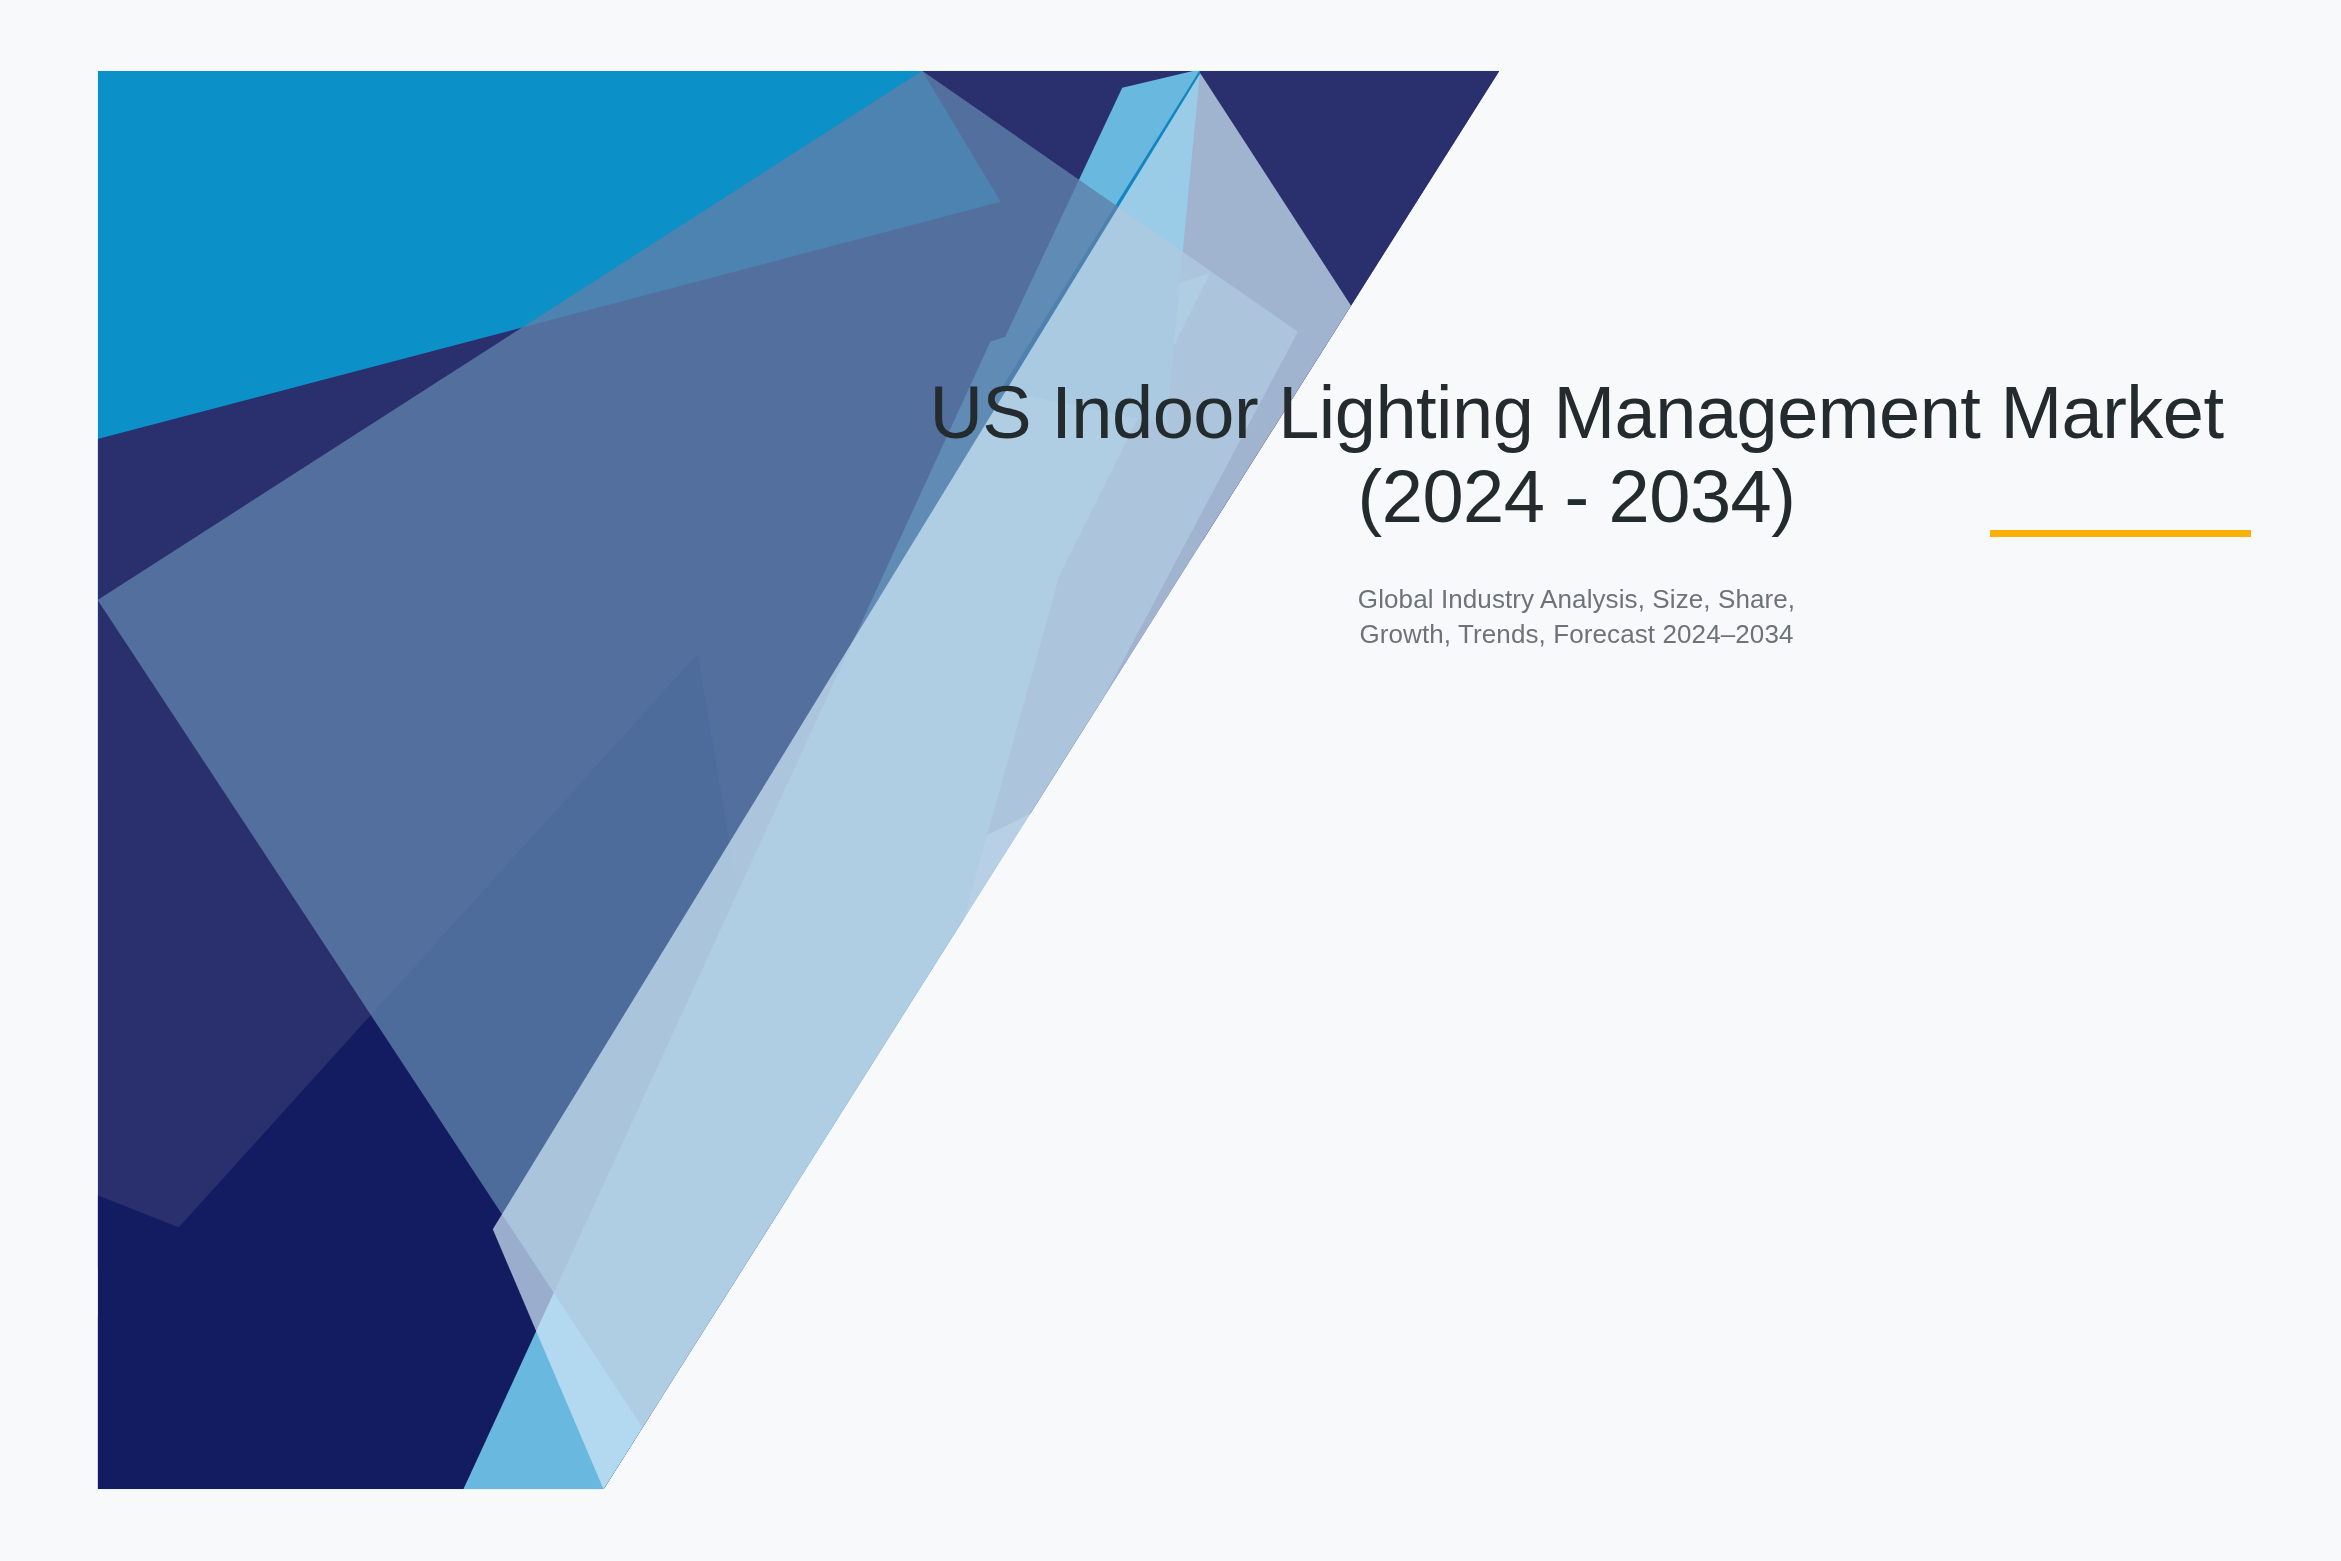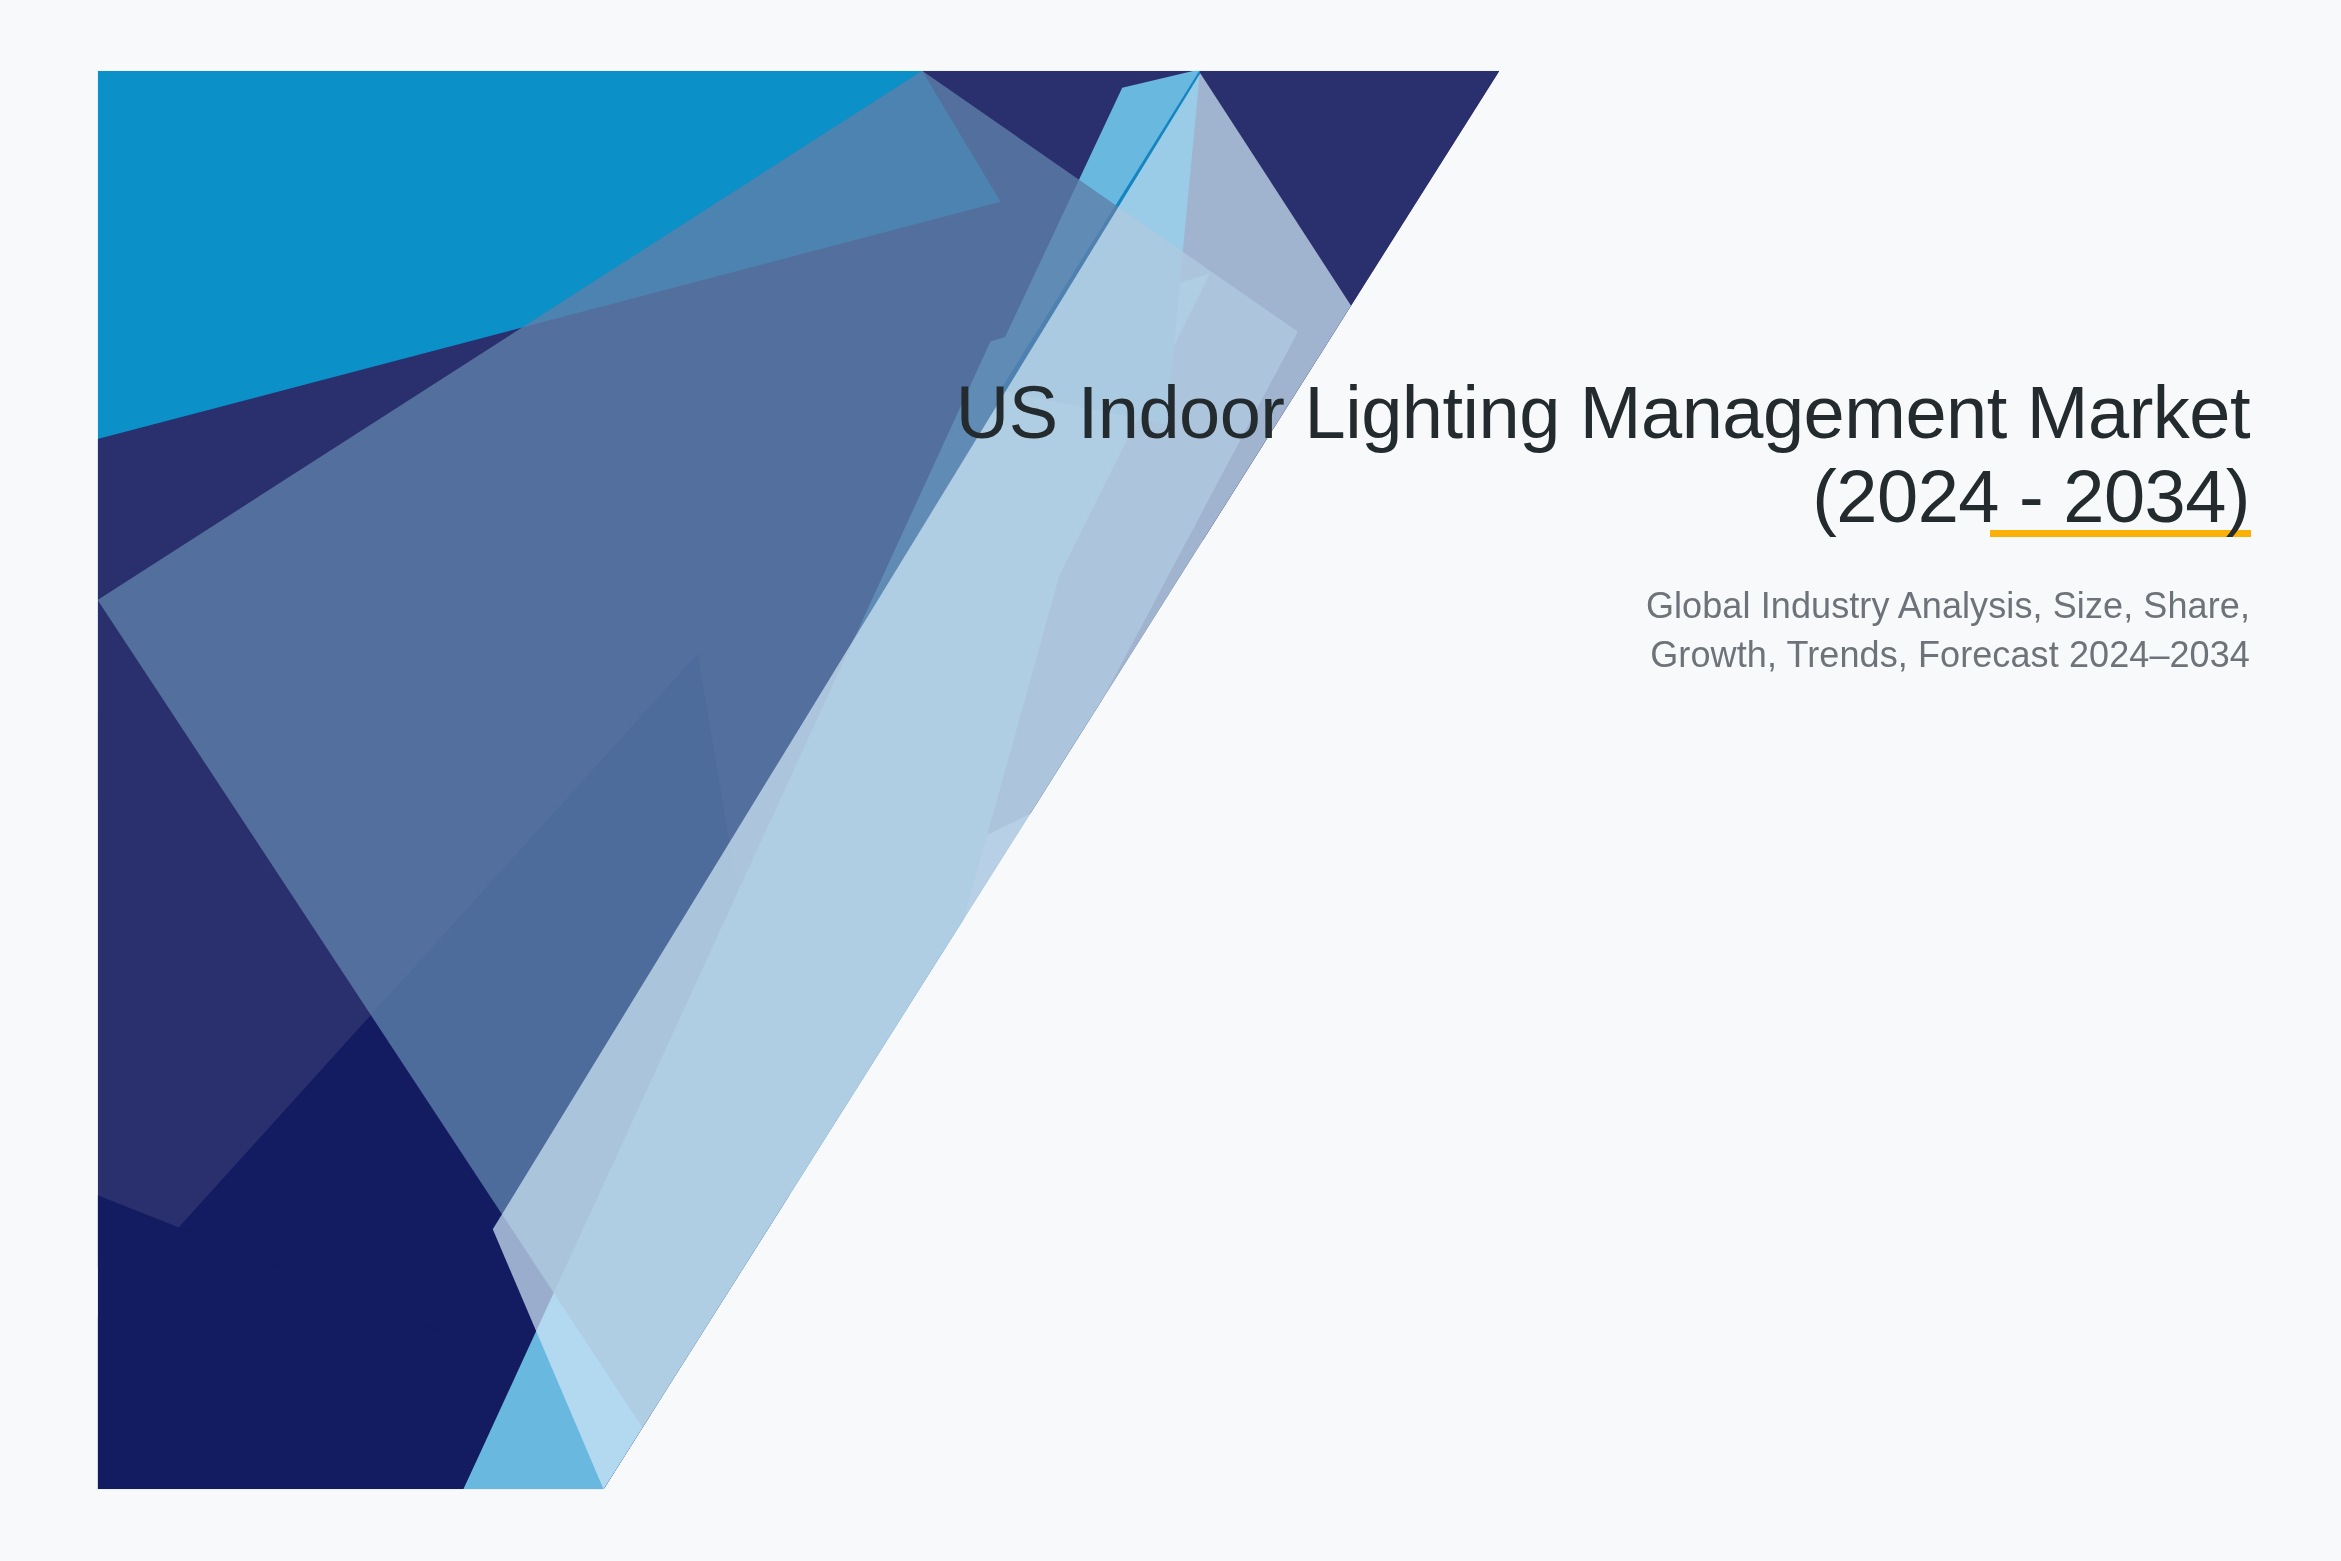"US Indoor Lighting Management Market" #text-block { text-align: right -> center }
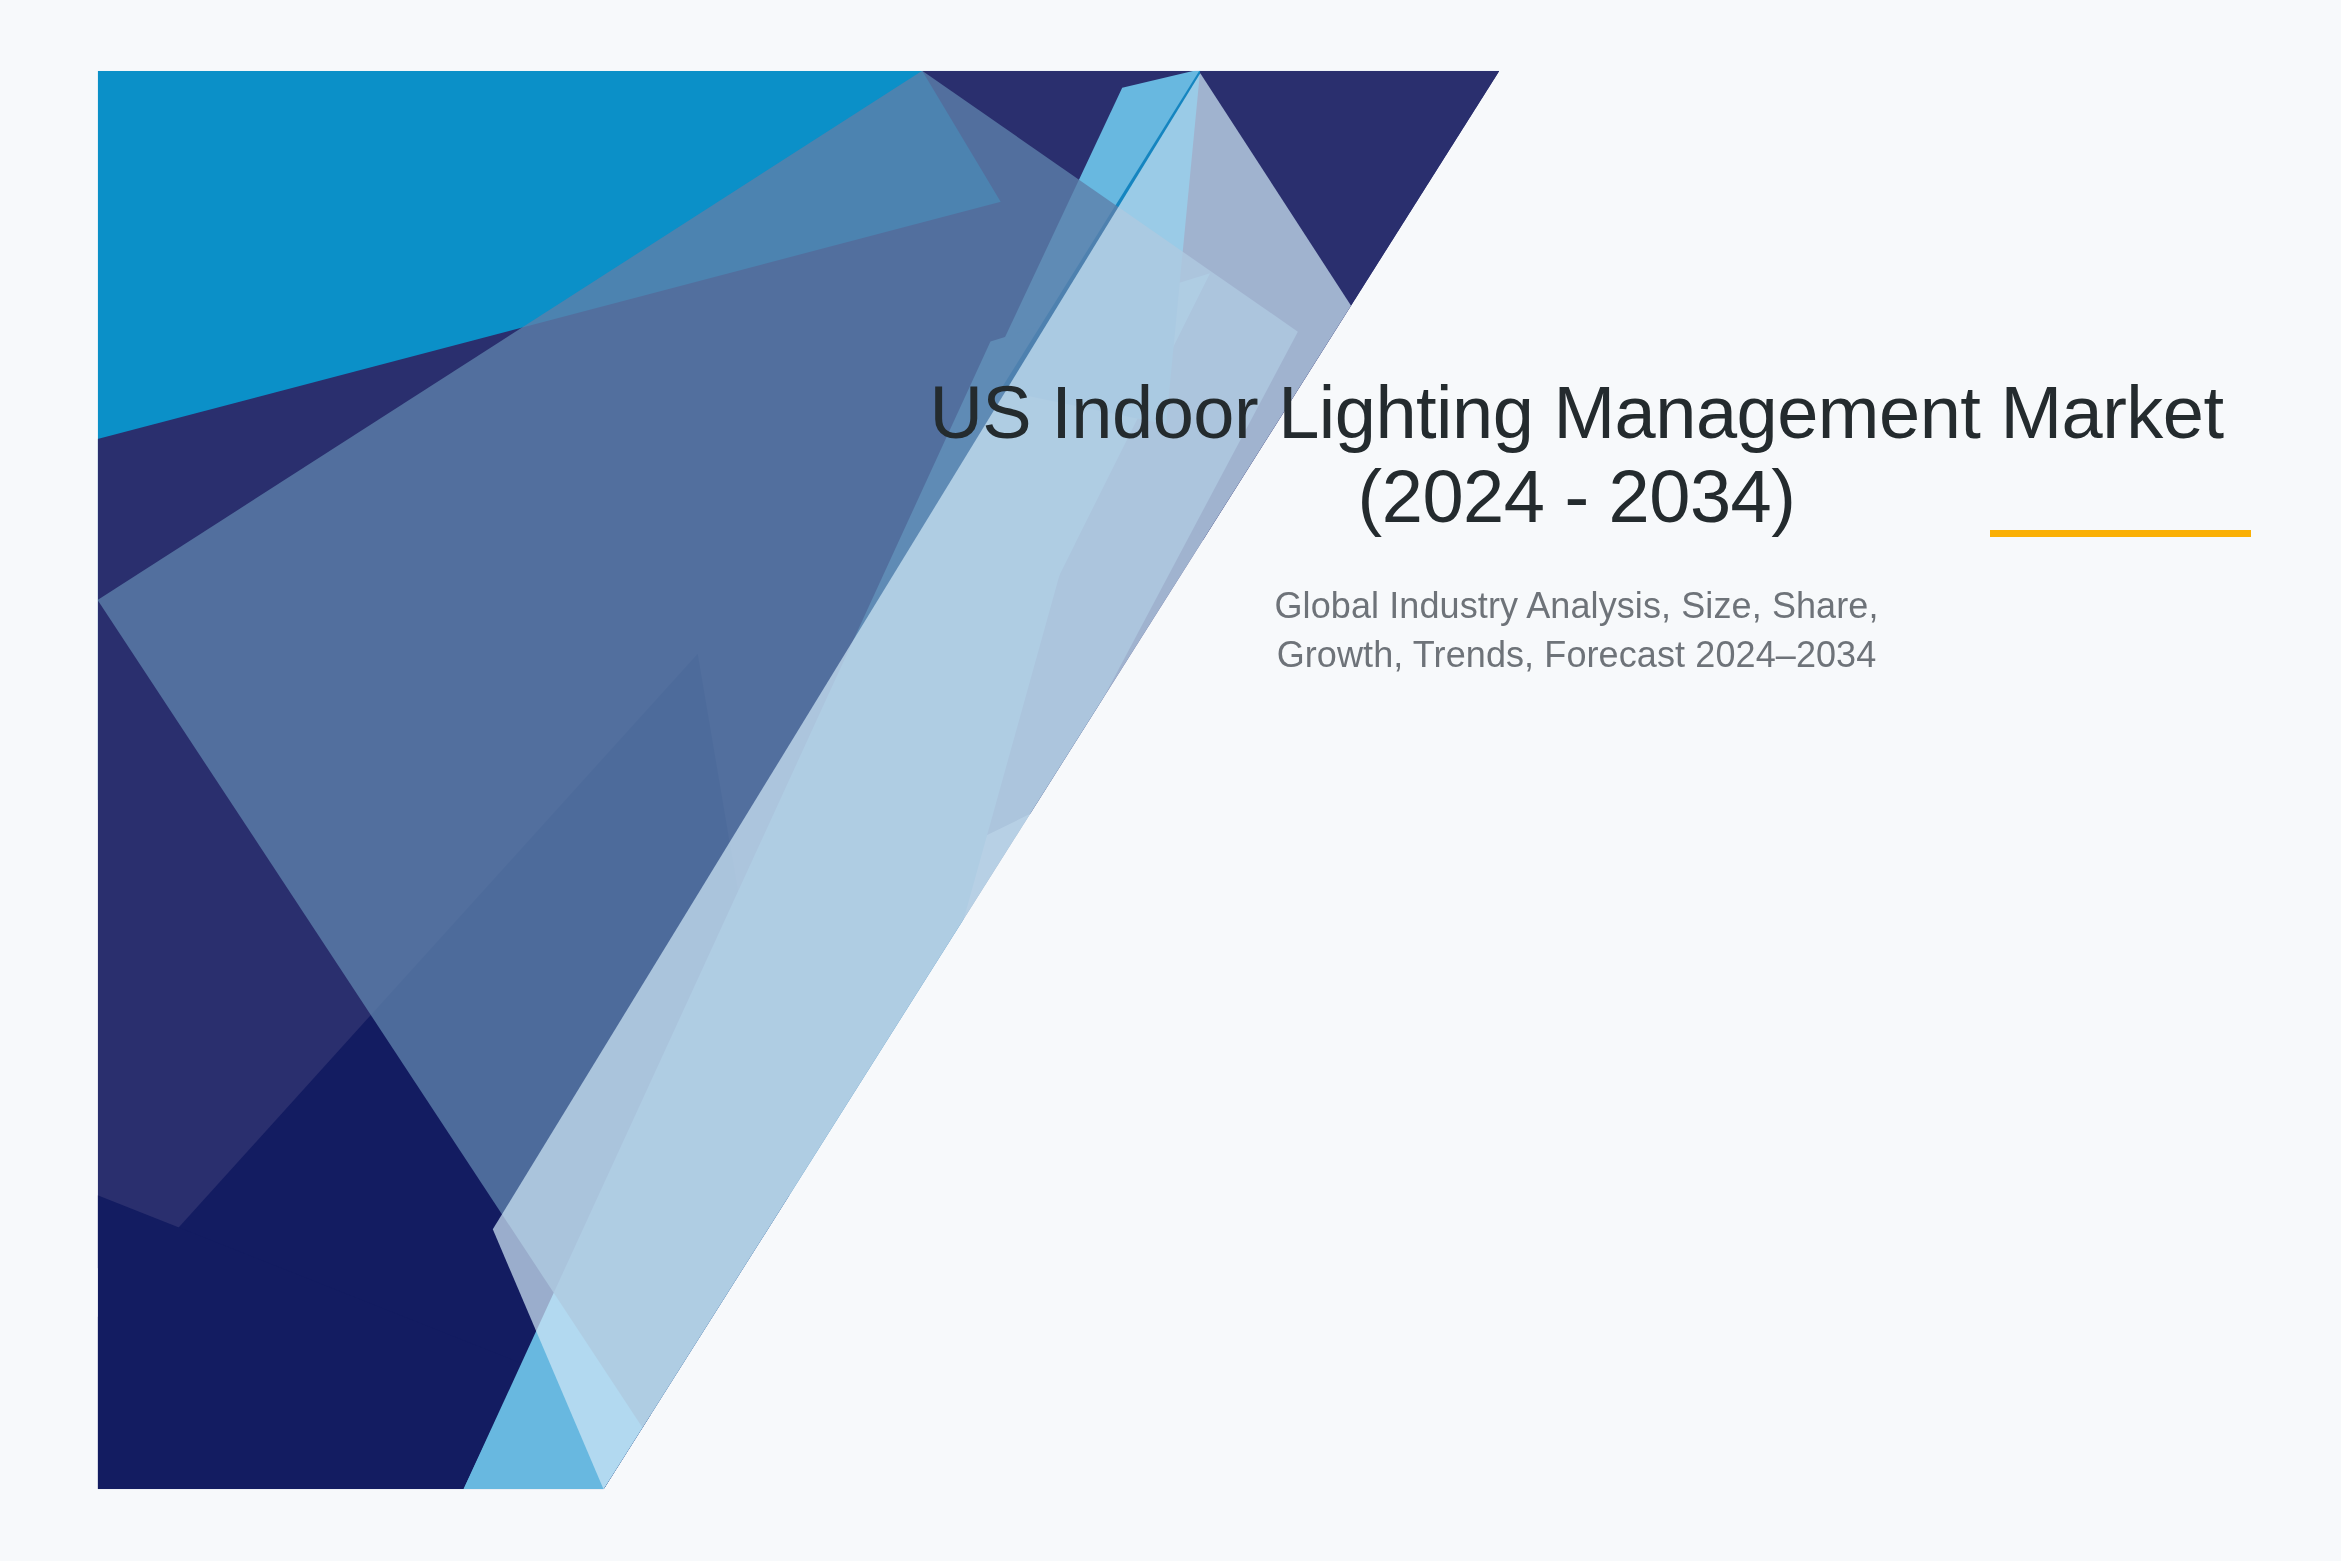"Global Industry Analysis, Size, Share," #cover-subtitle { font-size: 36px -> 26px }
